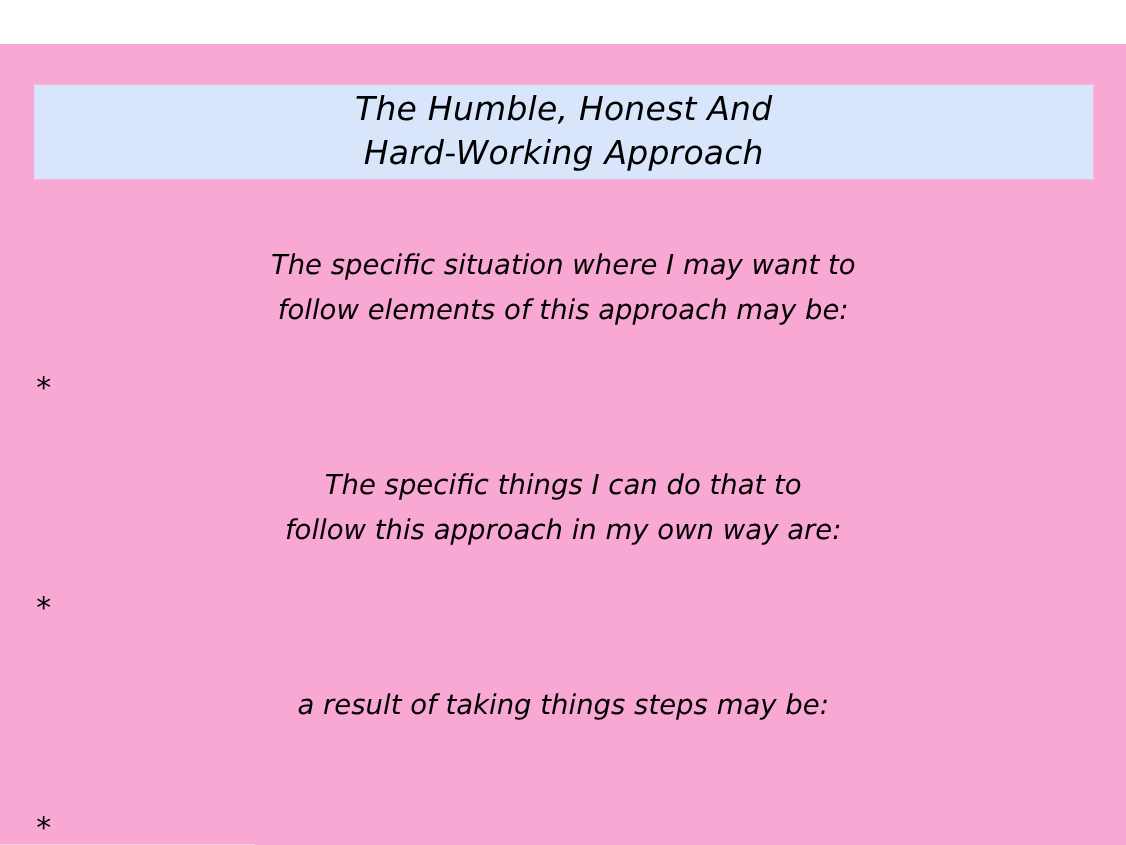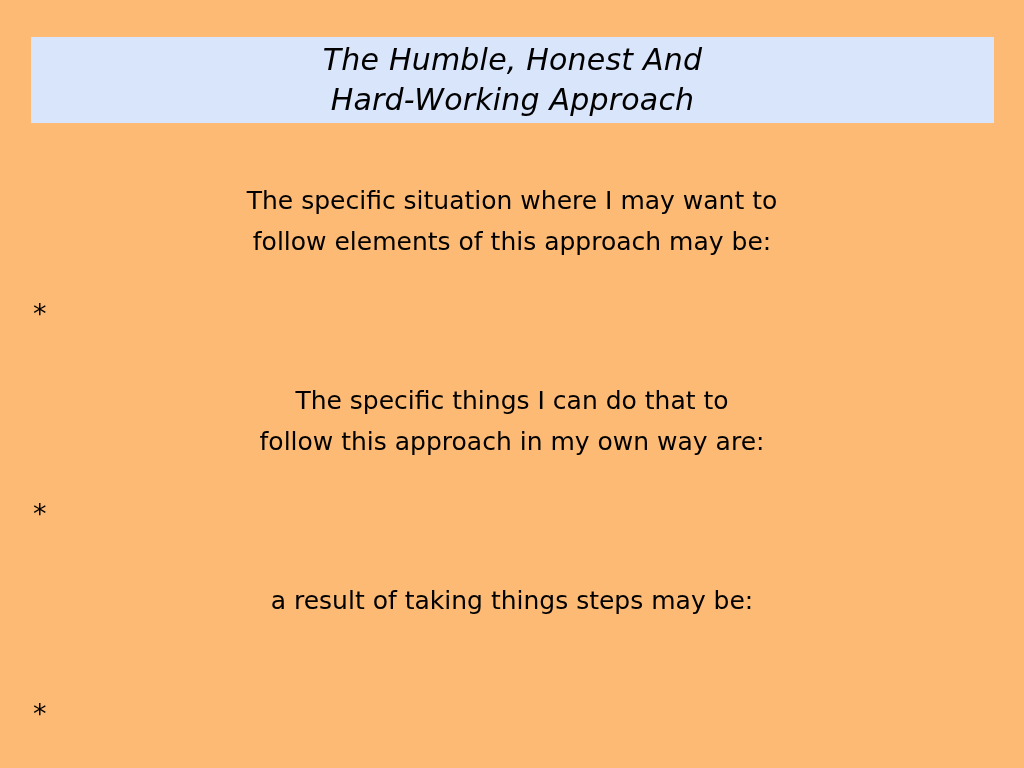"The Humble, Honest And" .slide { background: #fdba74 -> #f9a8d4; margin-top: none -> 40px }
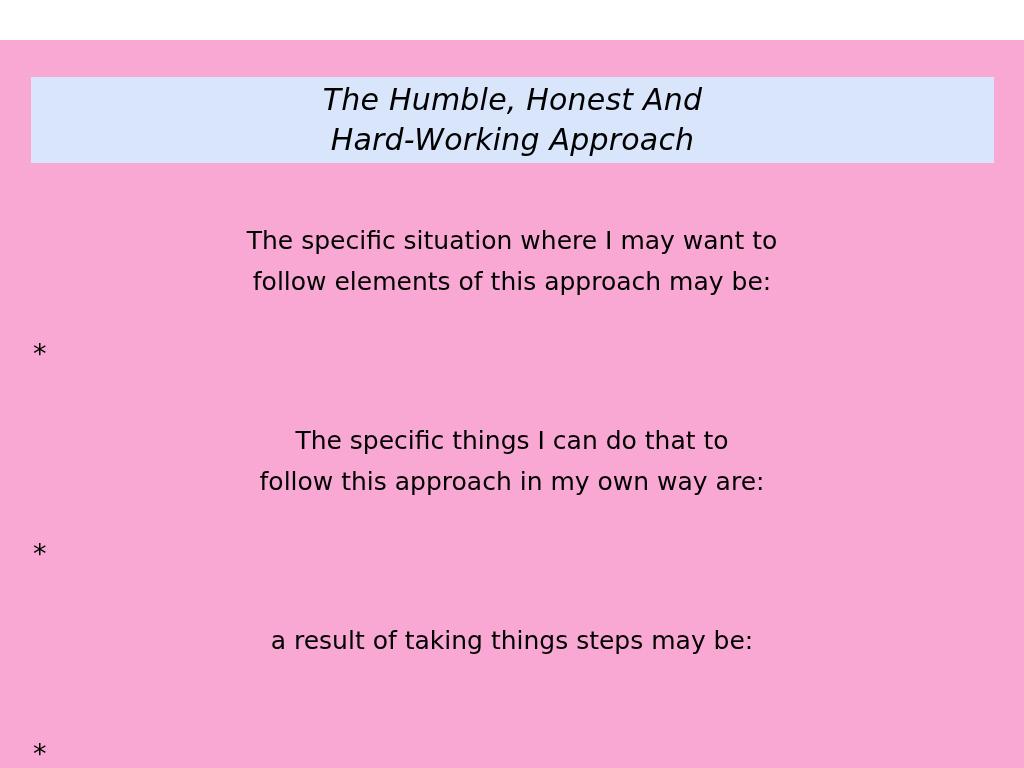"The specific situation where I" .block-line { font-style: none -> italic }
